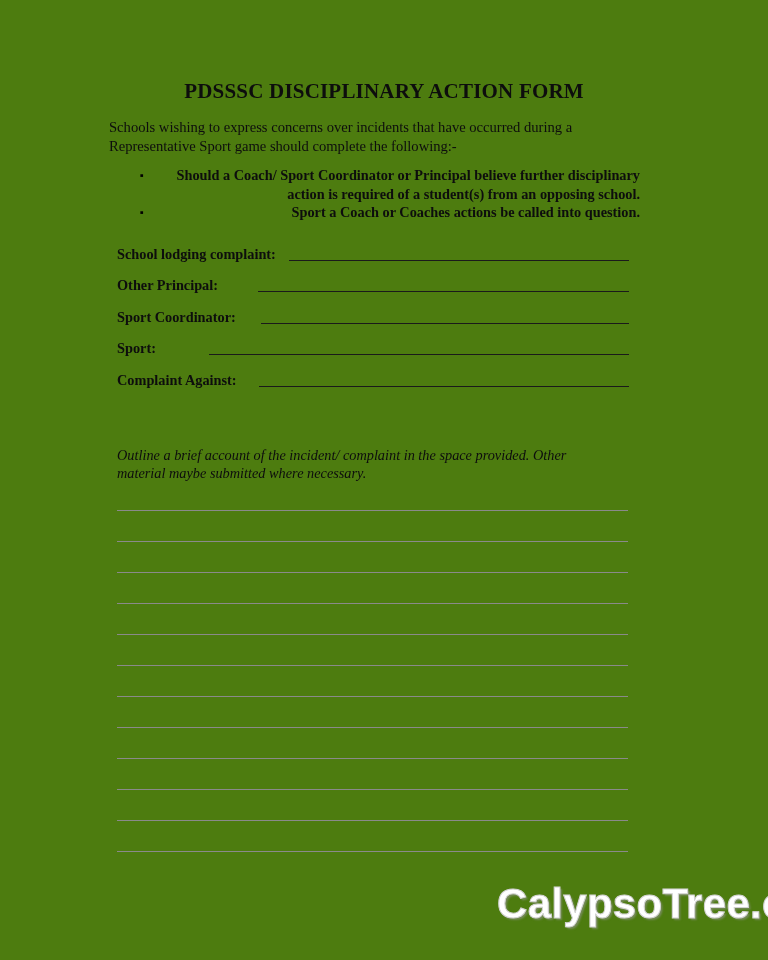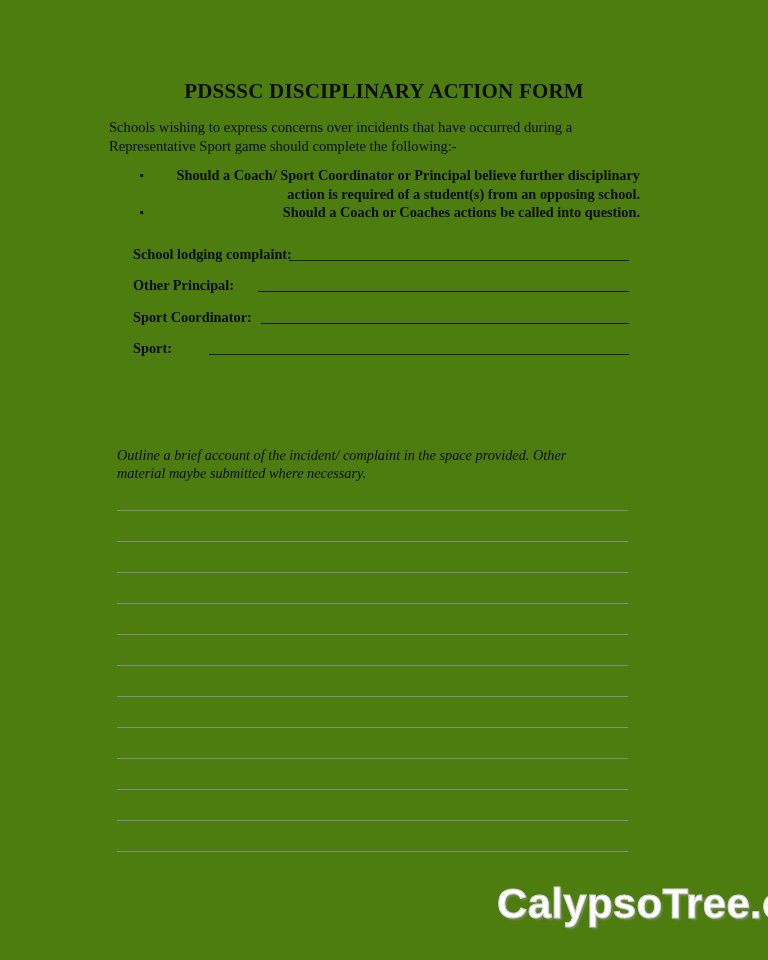"Should a Coach or Coaches" span.bullet-text { text: Should -> Sport }
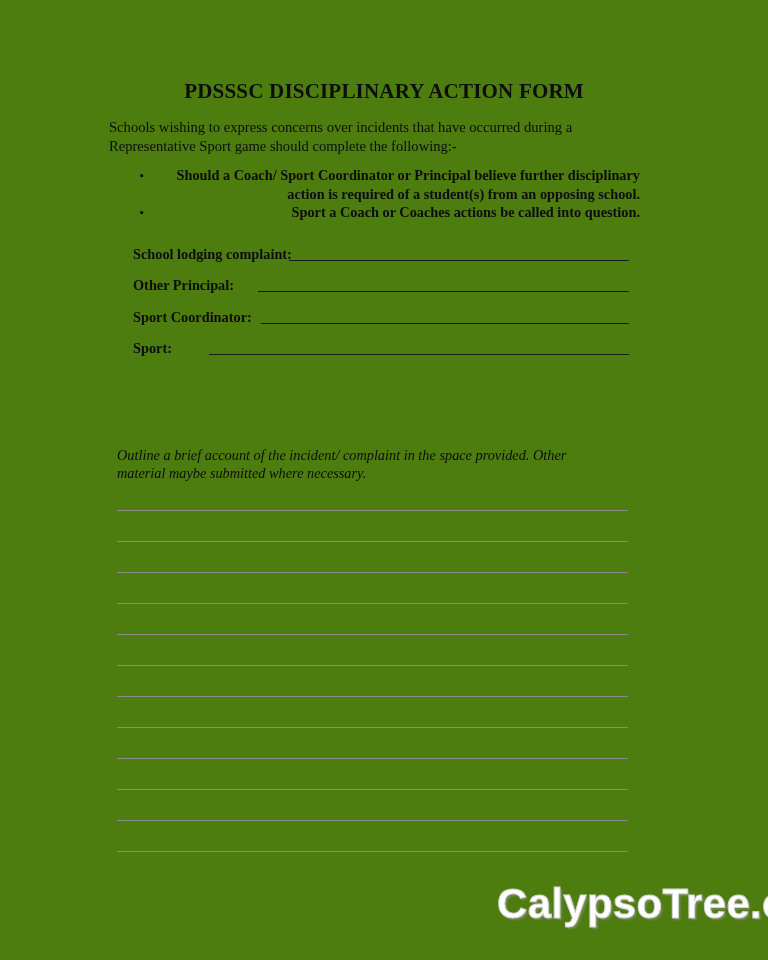"School lodging complaint:" .field-label { left: 16px -> 0 }
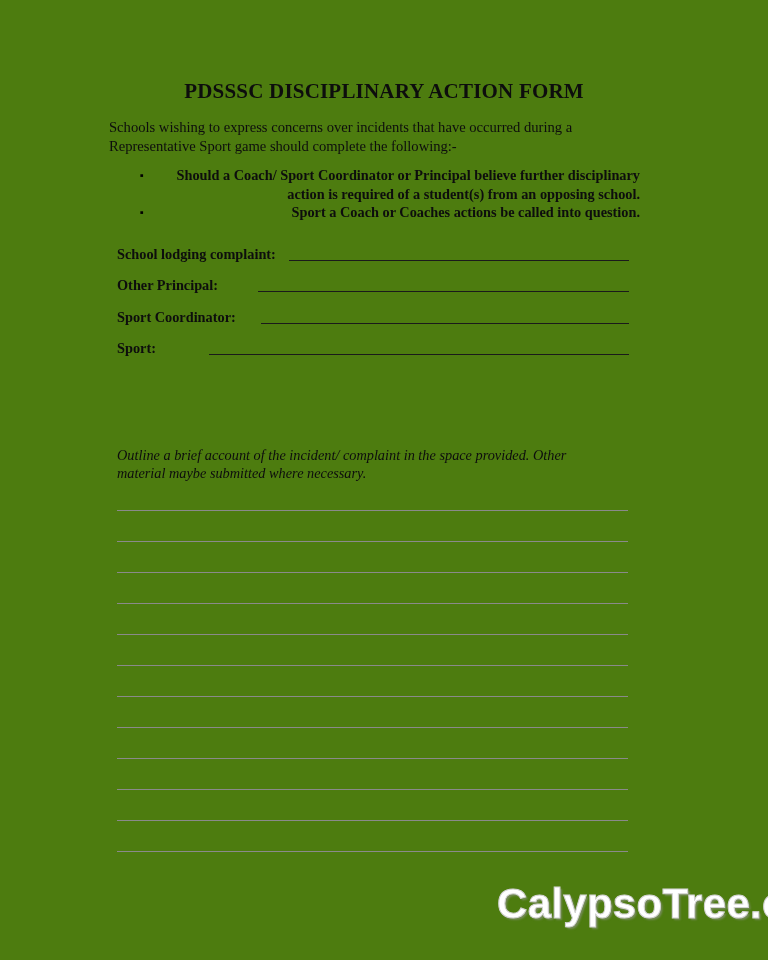"Complaint Against:" div.field-row { html: none -> <div> <span>Complaint Against:</span> <span></span> </div> }
